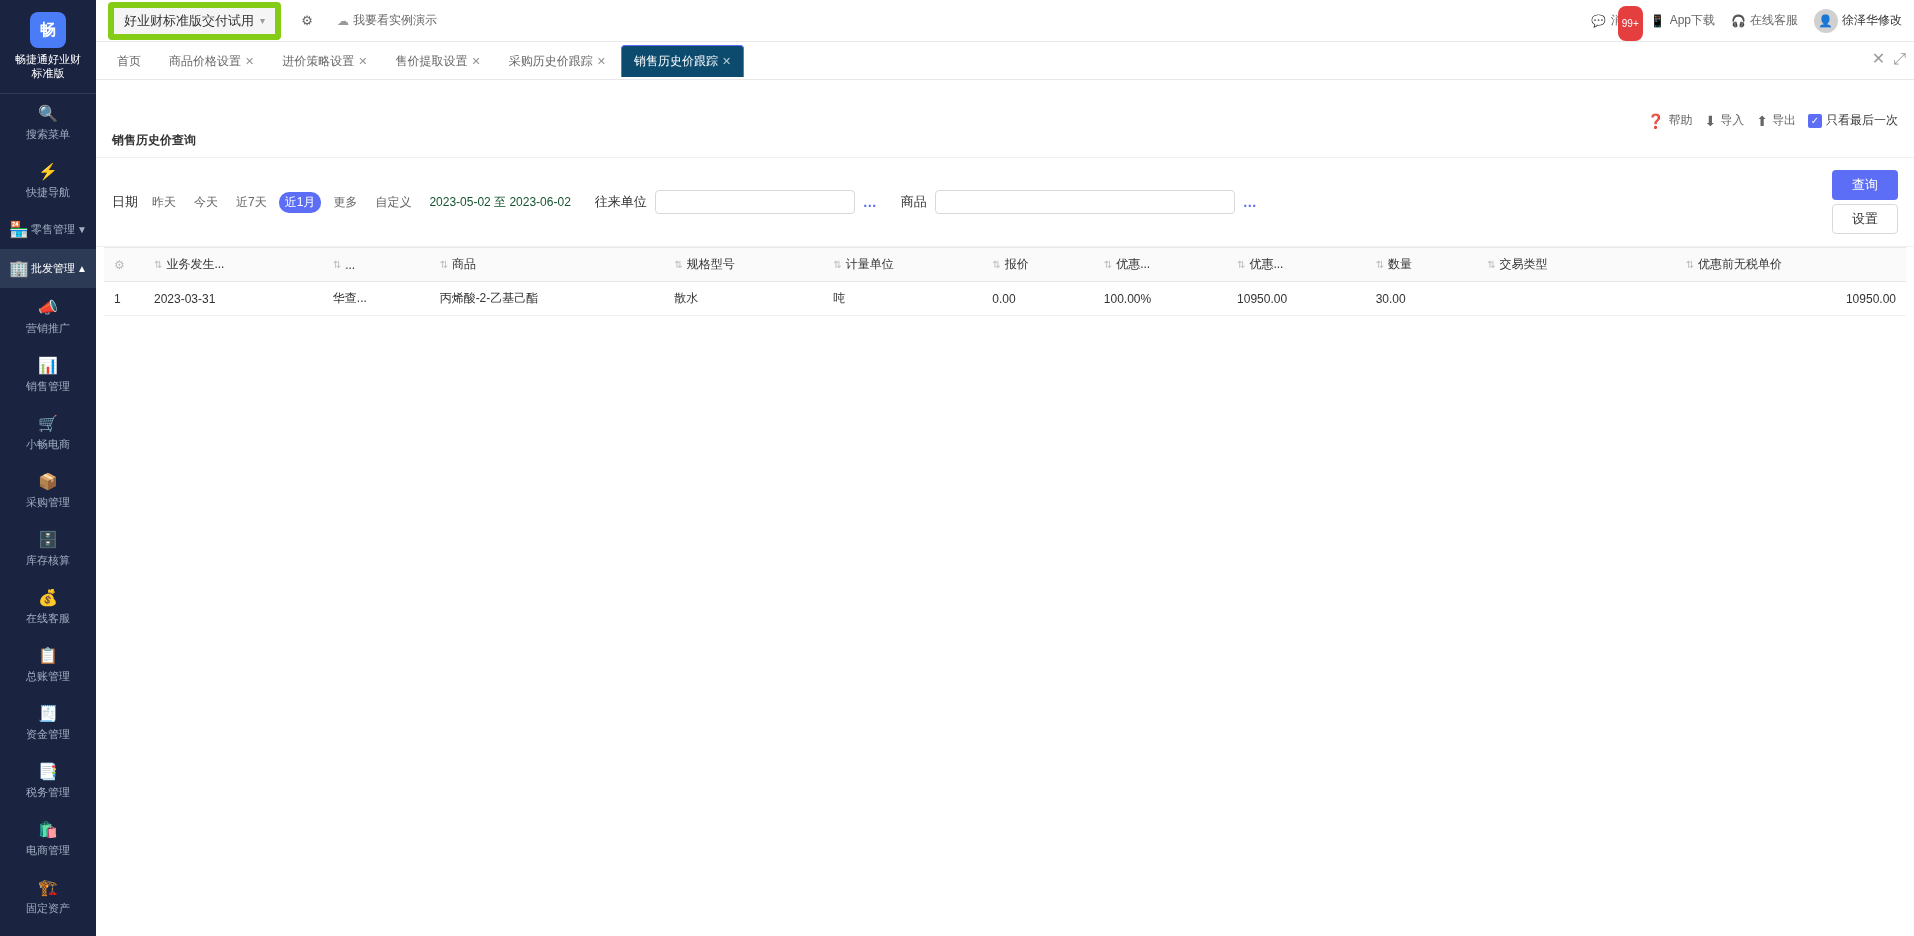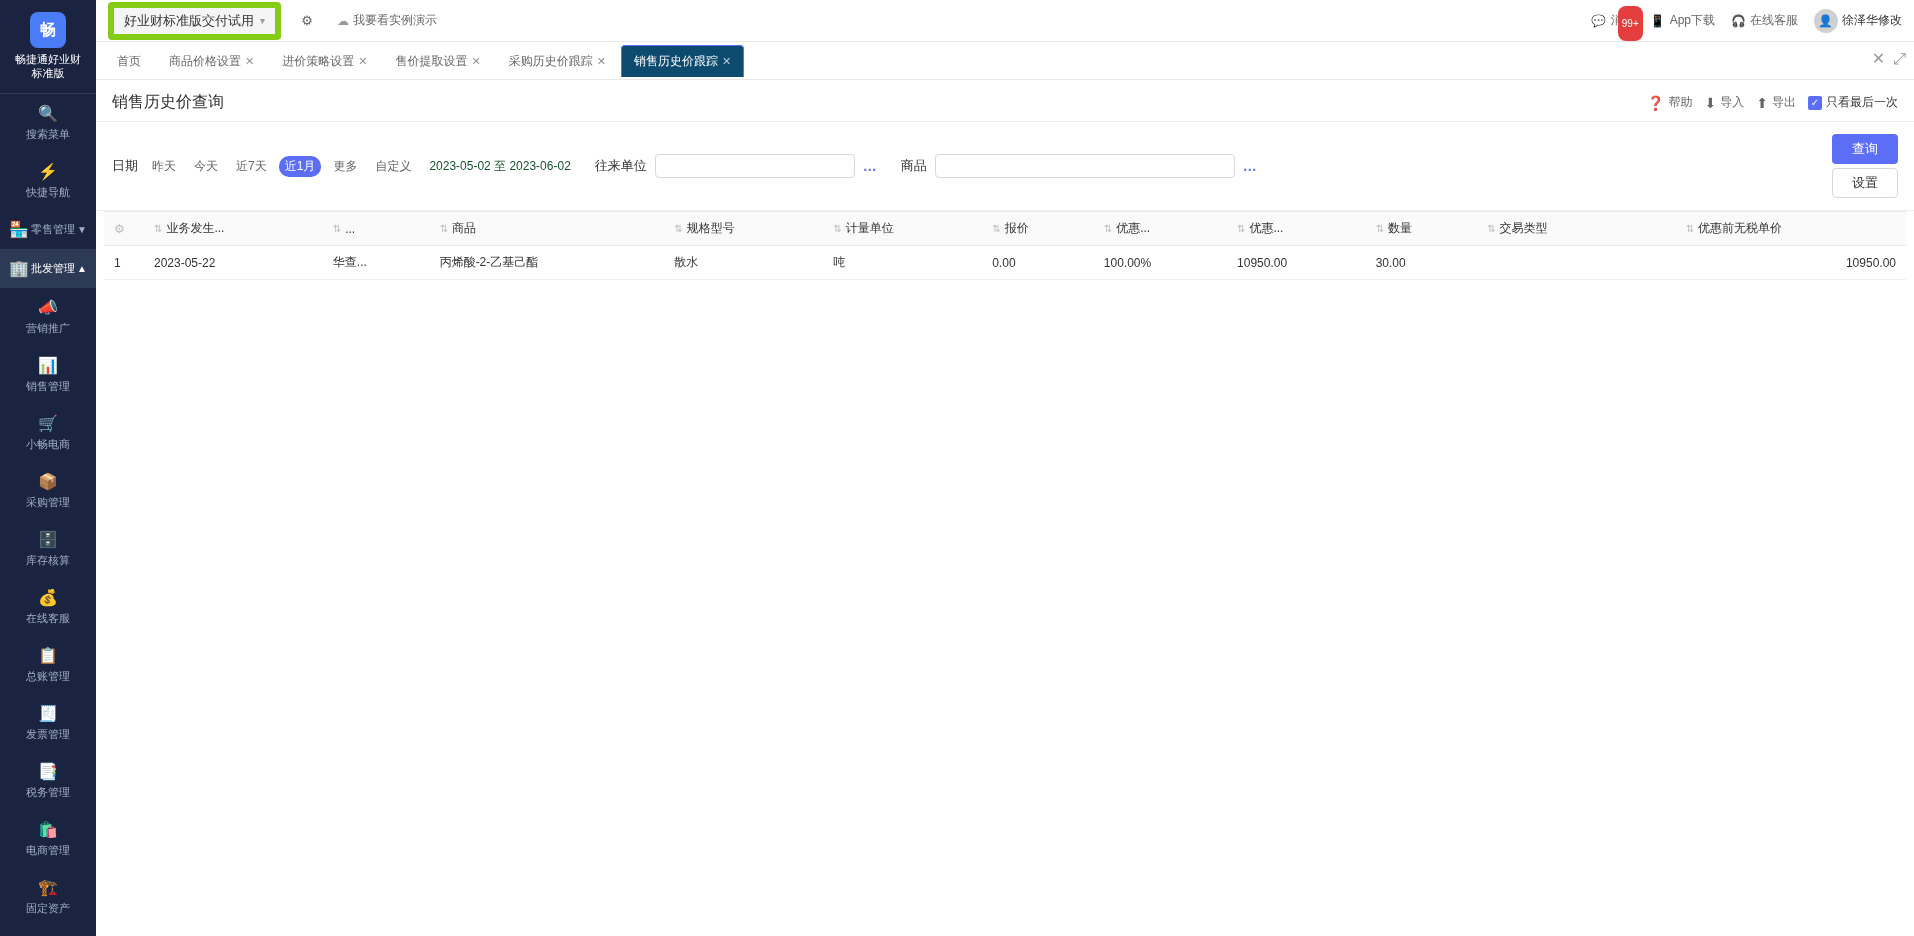"销售历史价查询" .page-title { font-size: 16px -> 12px; font-weight: normal -> bold; margin-top: none -> 40px }
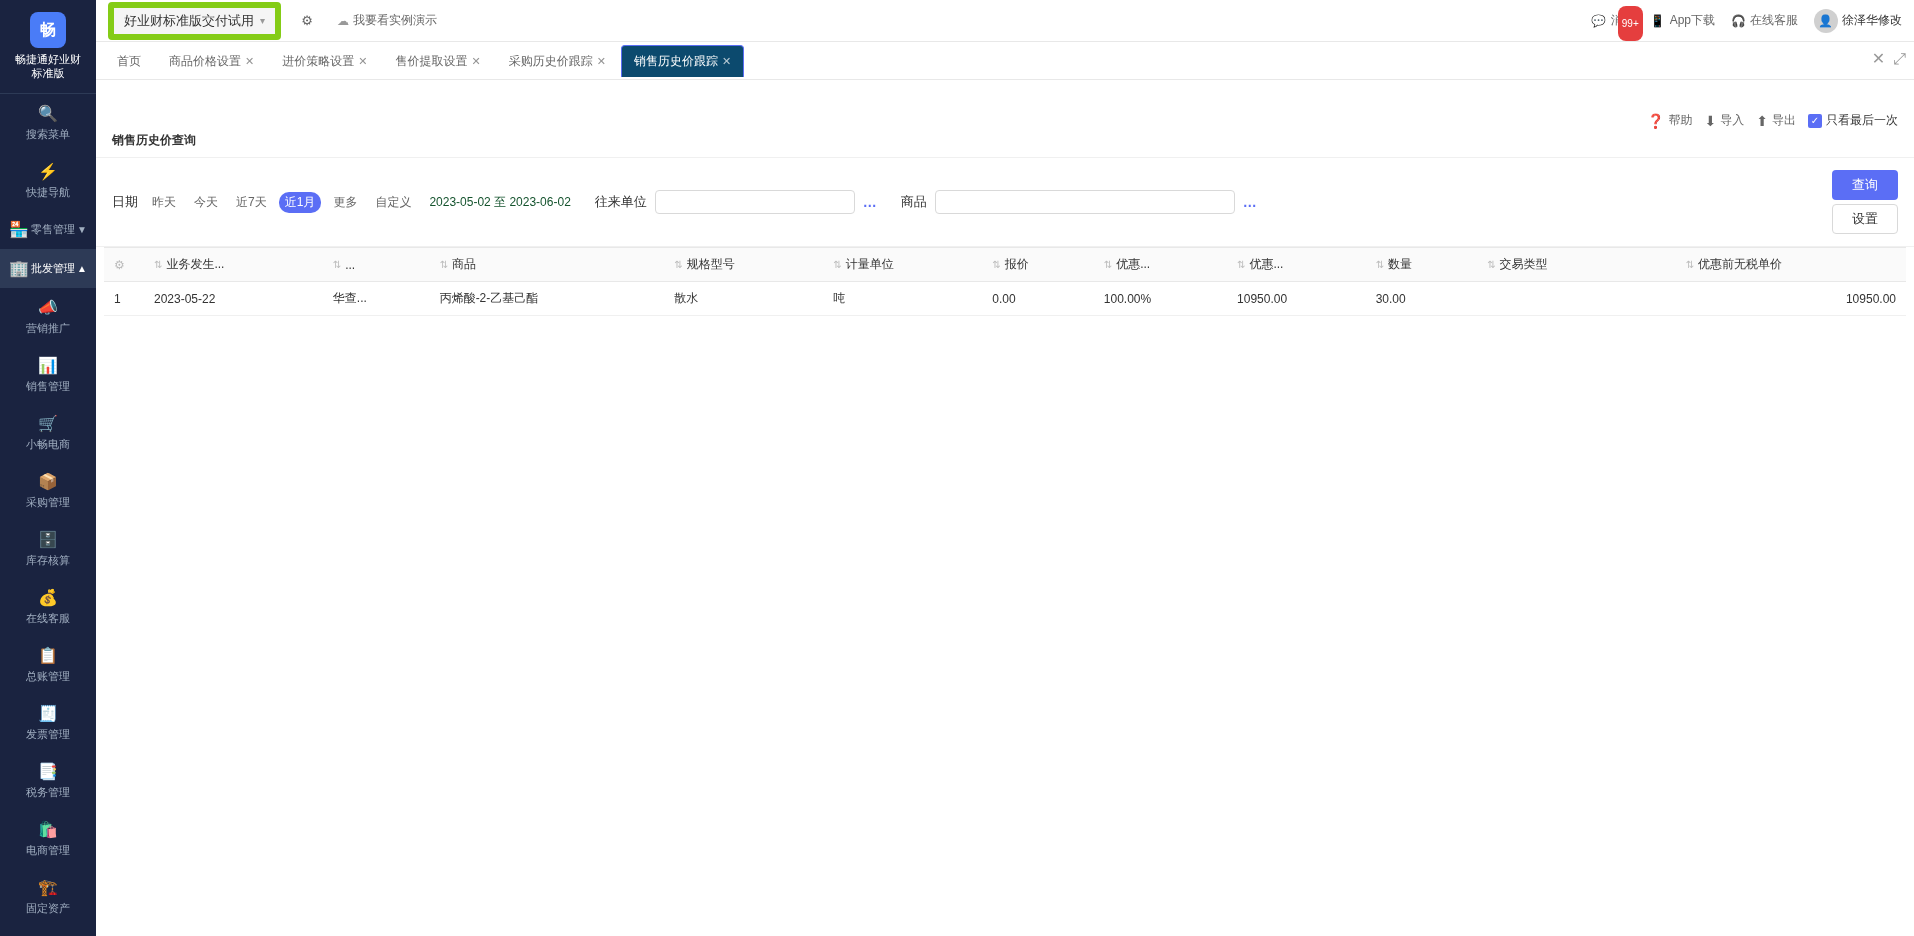"2023-05-22" td { text: 2023-05-22 -> 2023-03-31 }
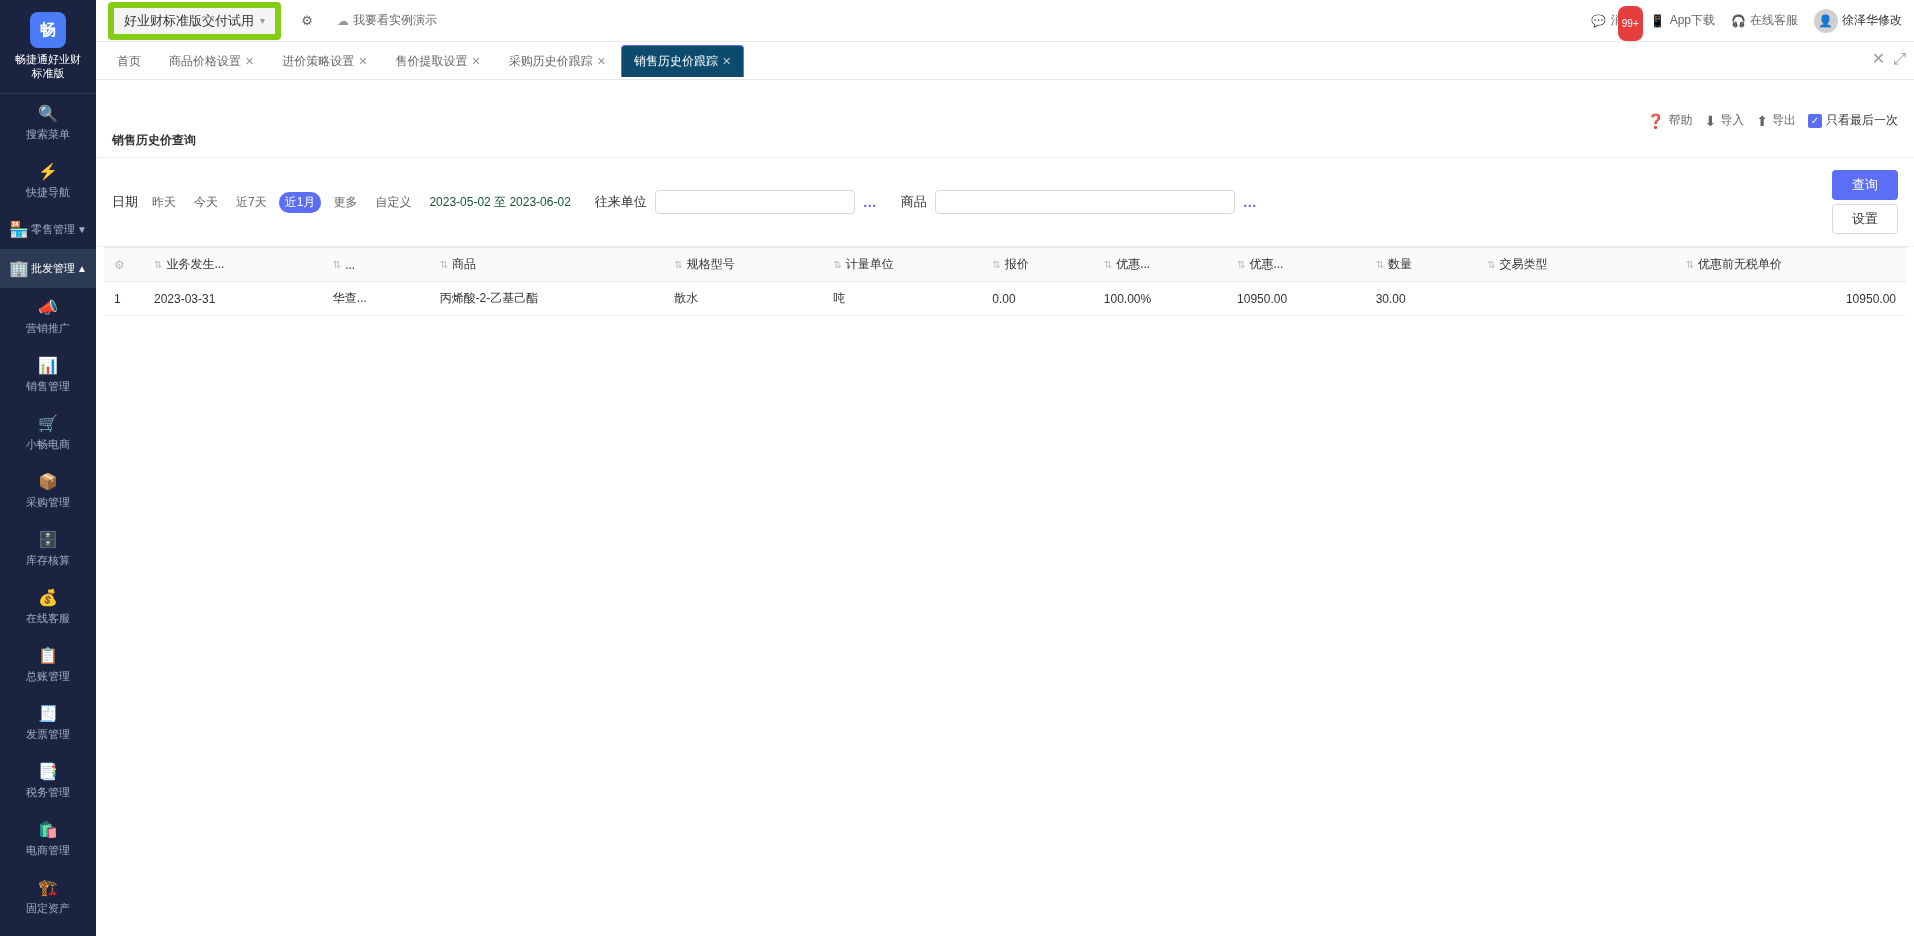"发票管理" span.si-label { text: 发票 -> 资金 }
